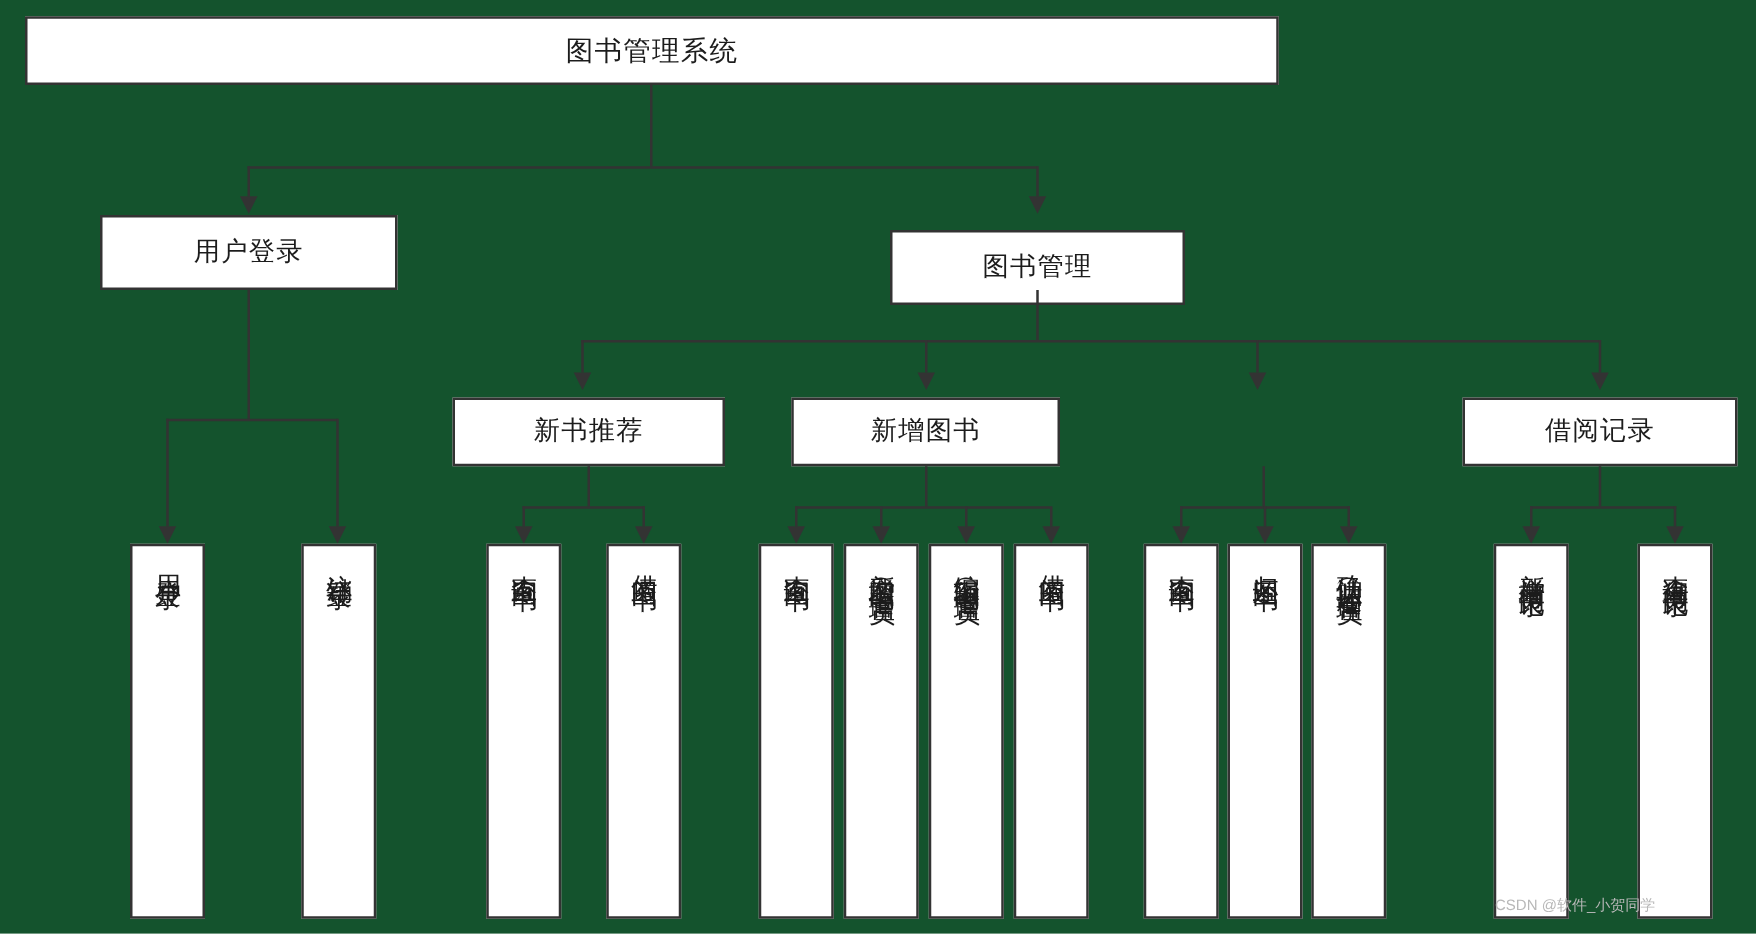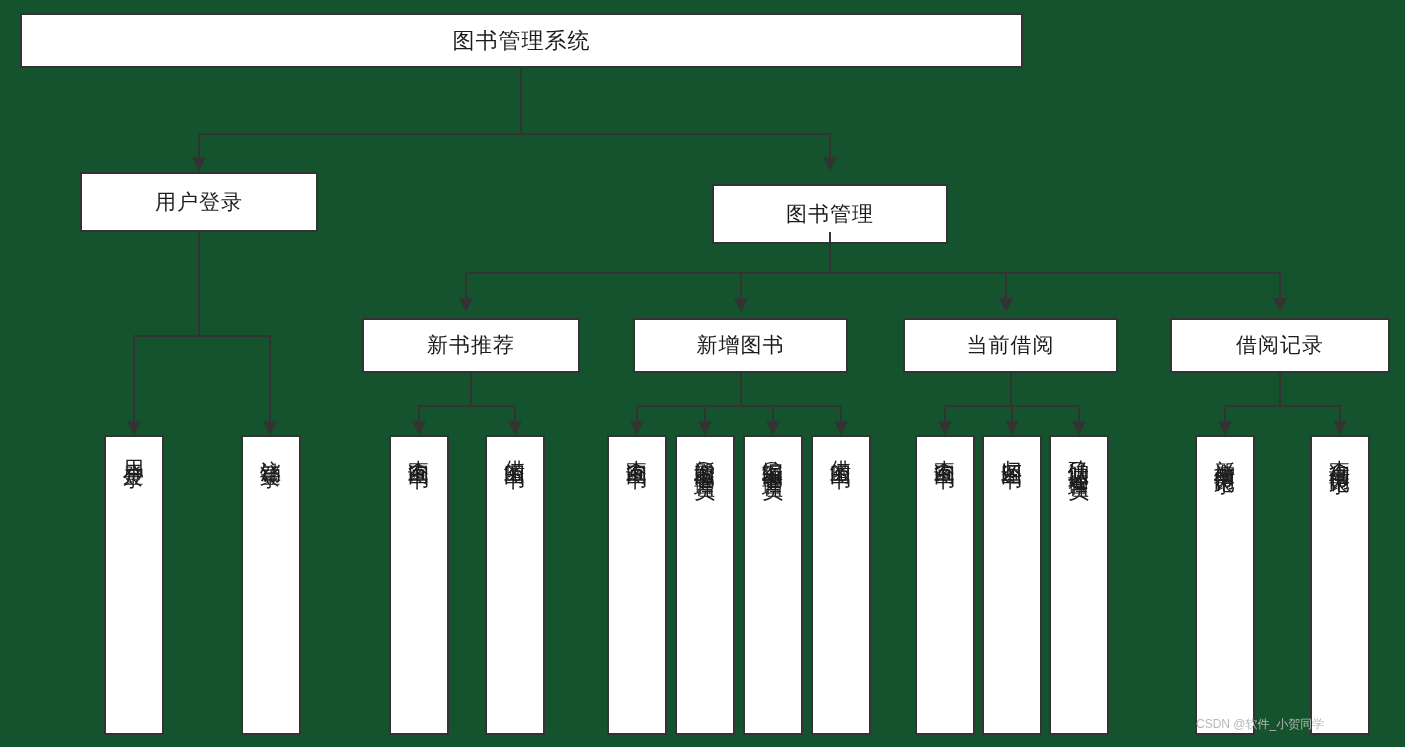"当前借阅" div.node { html: <div> <span>当前借阅</span> </div> -> none }
